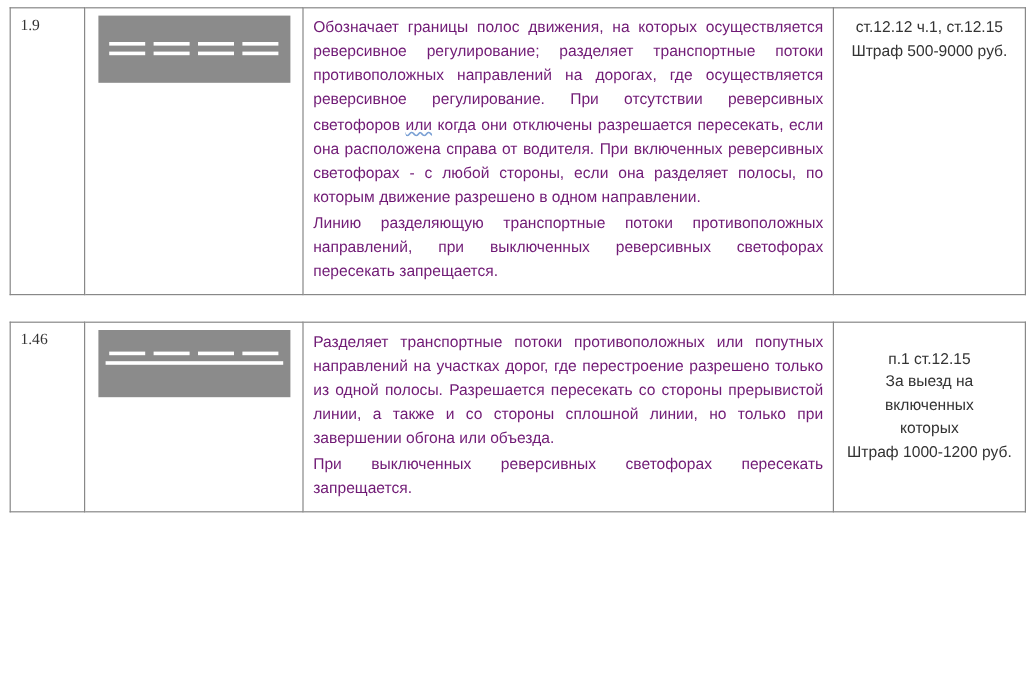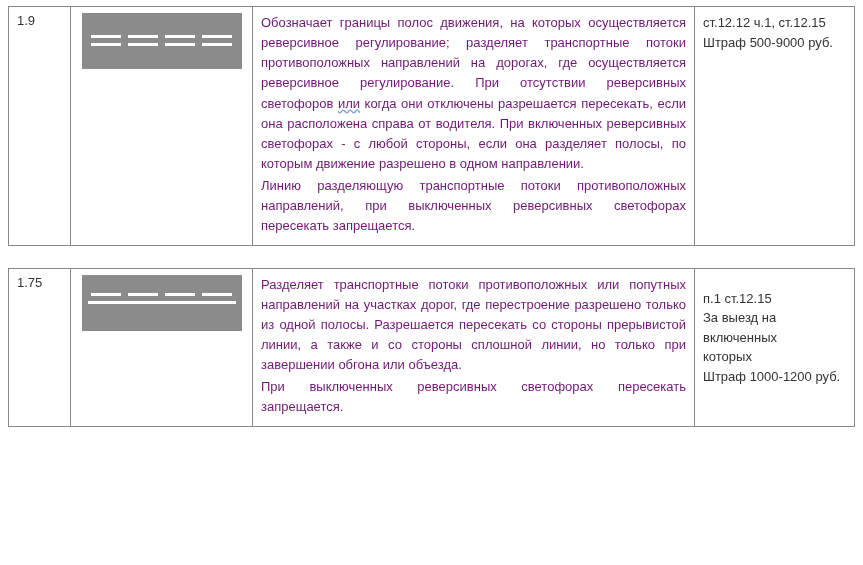"1.9" td.col-num { font-family: none -> Liberation Serif, serif }
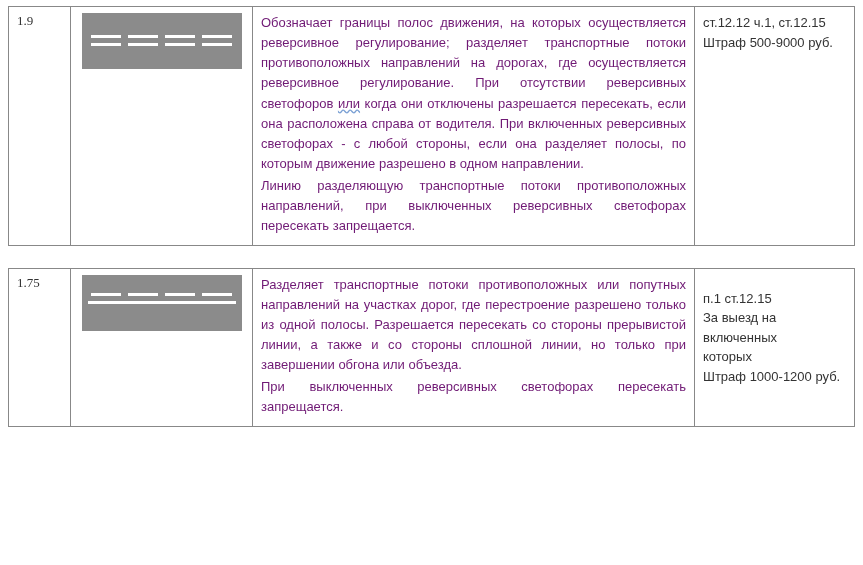"ст.12.12 ч.1, ст.12.15" td.col-law { text-align: none -> center }
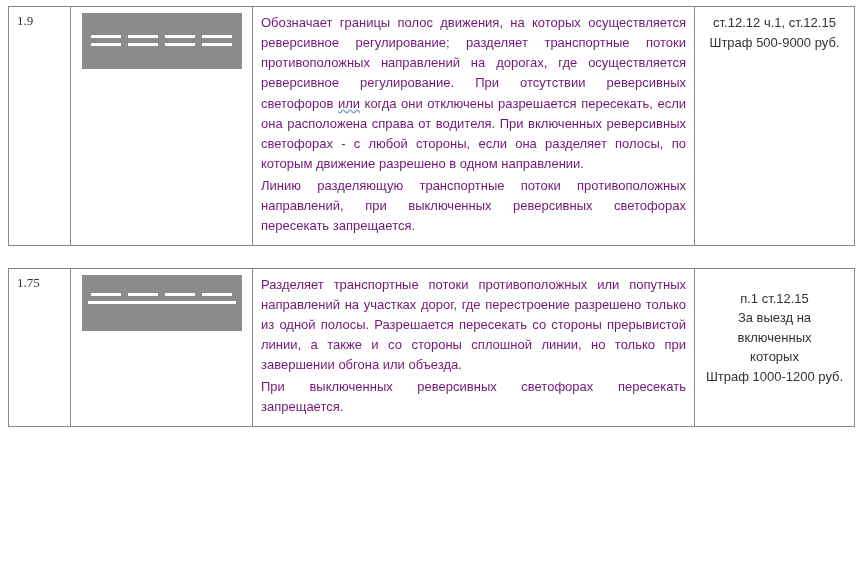"1.75" span { text: 1.75 -> 1.46 }
